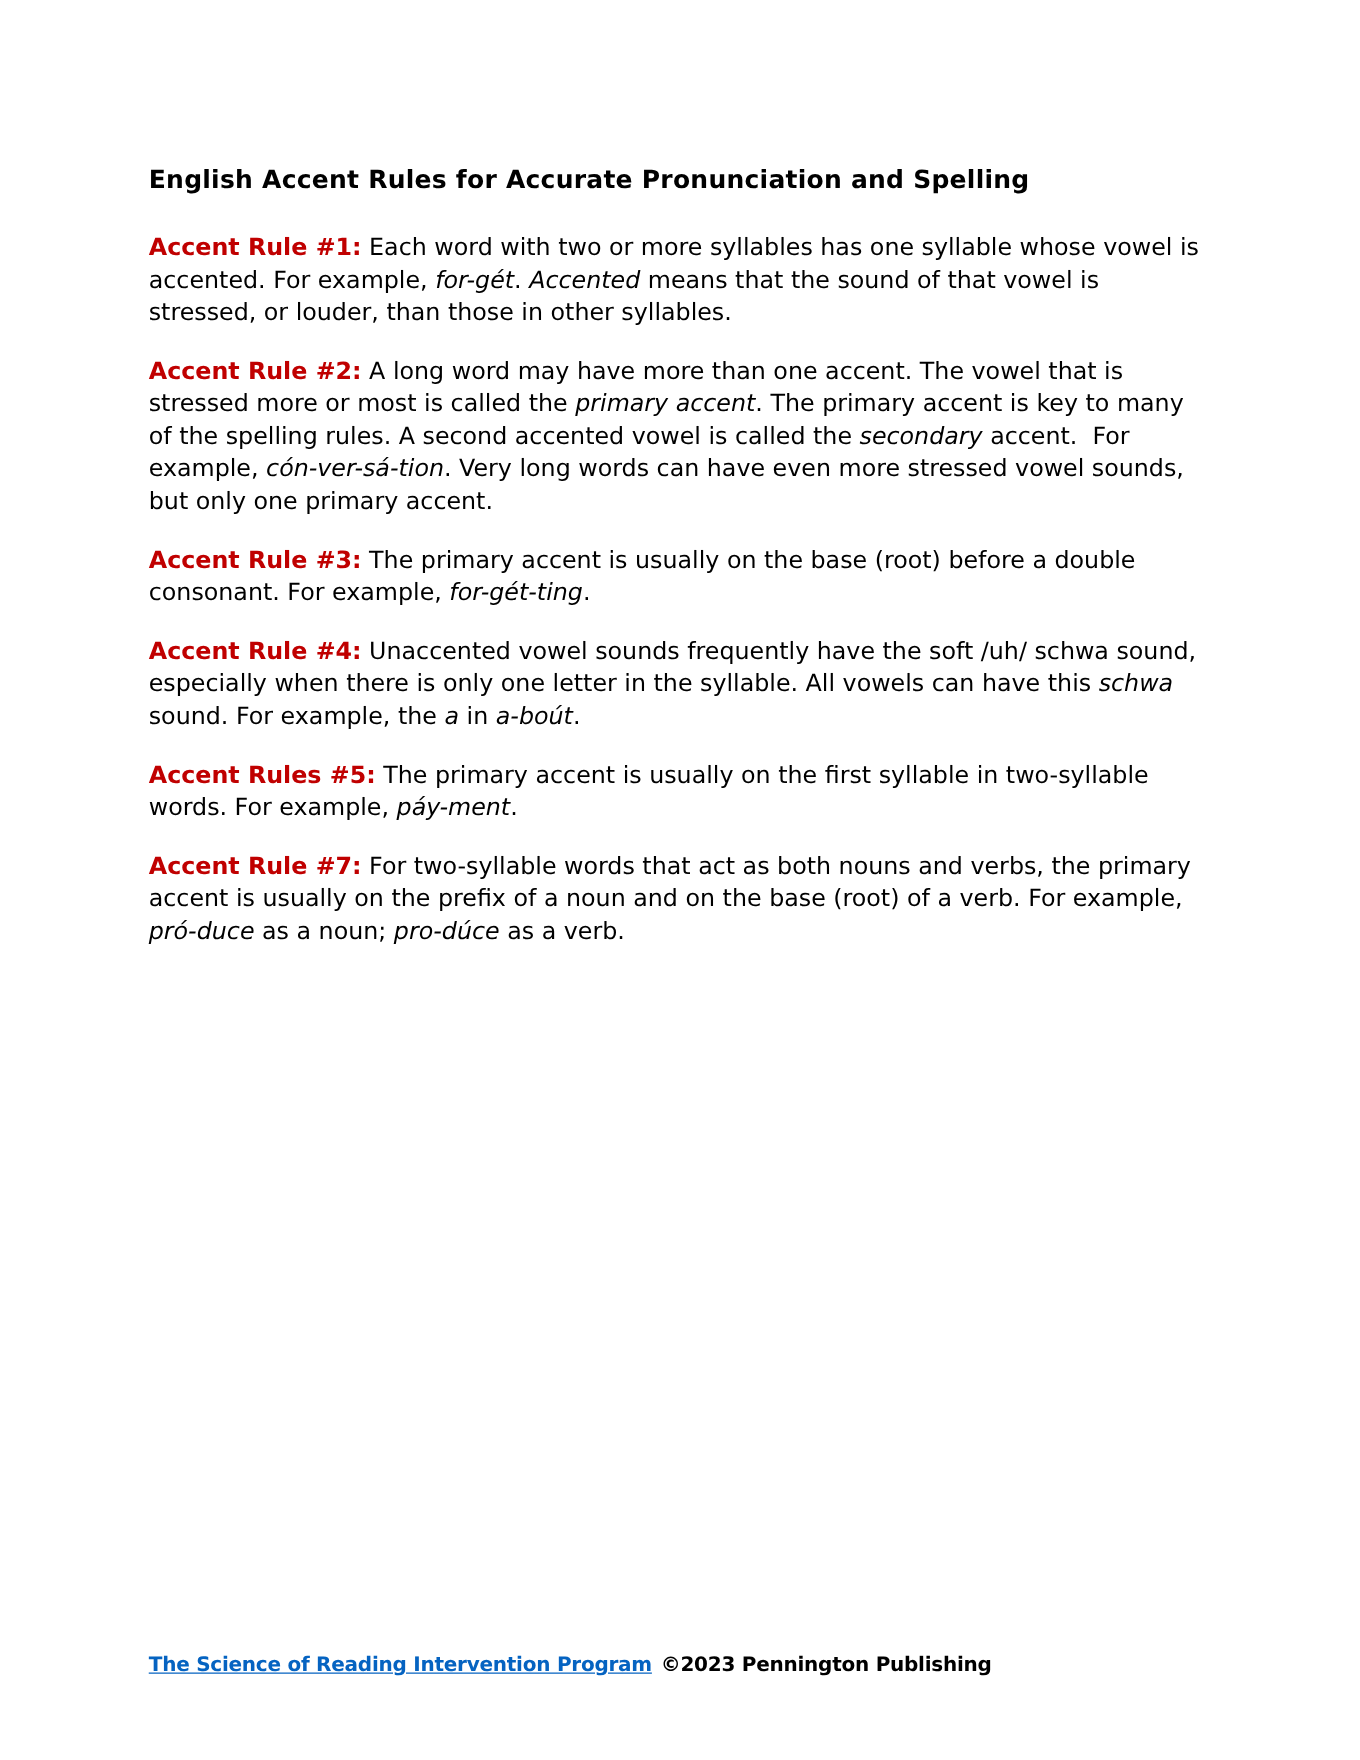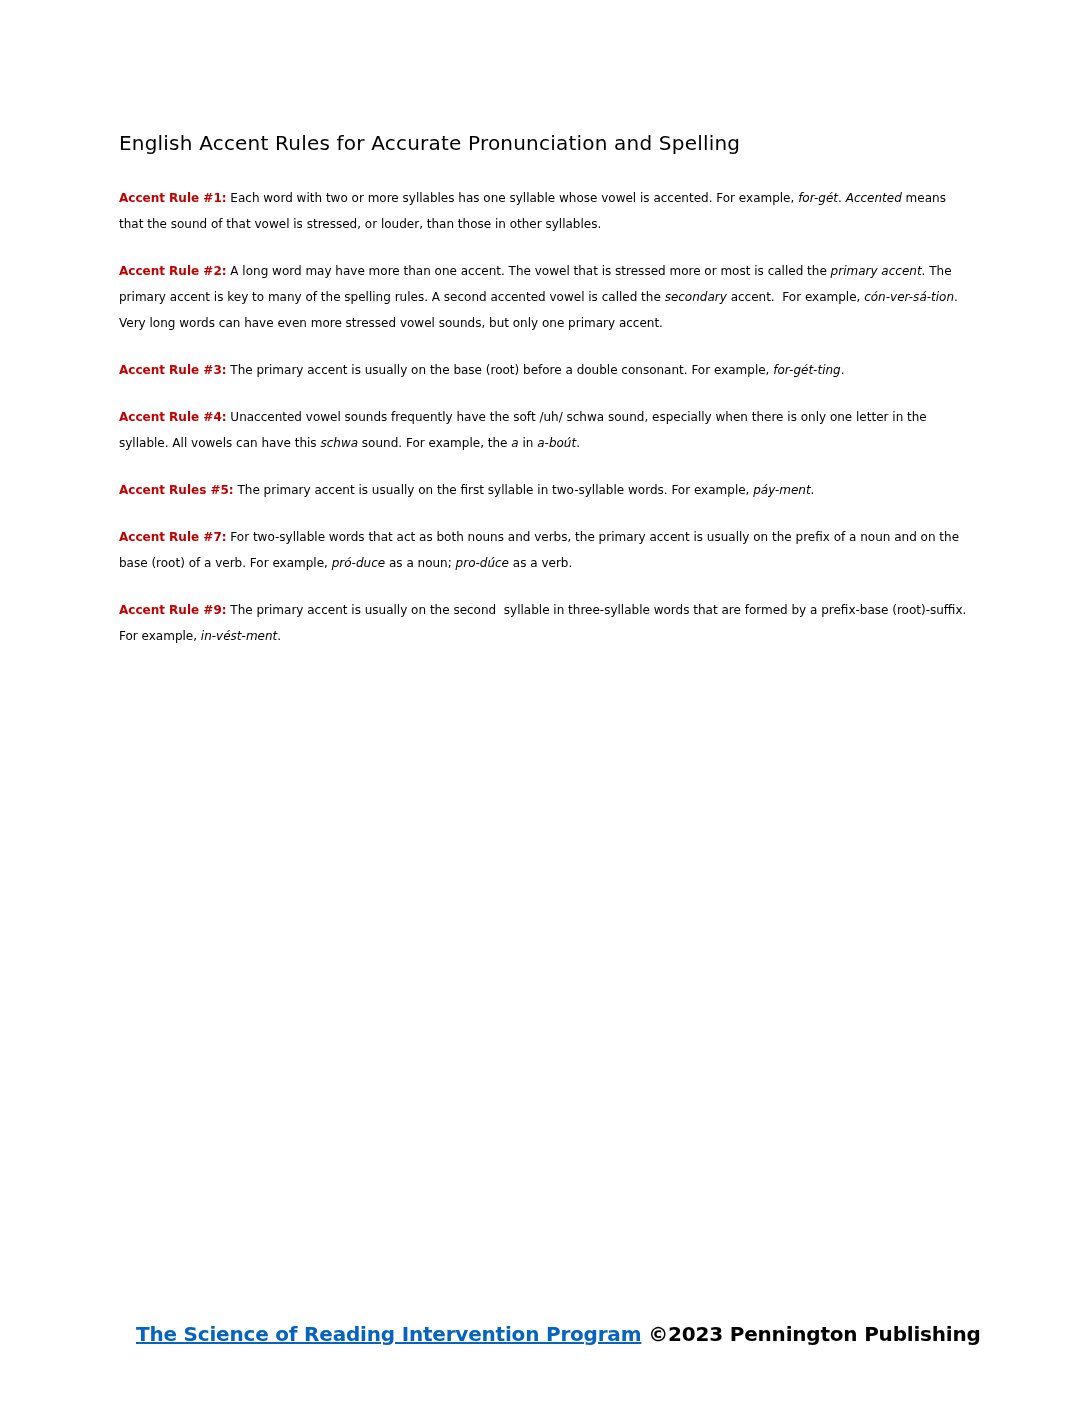"English Accent Rules for Accurate" .doc-title { font-weight: normal -> bold }
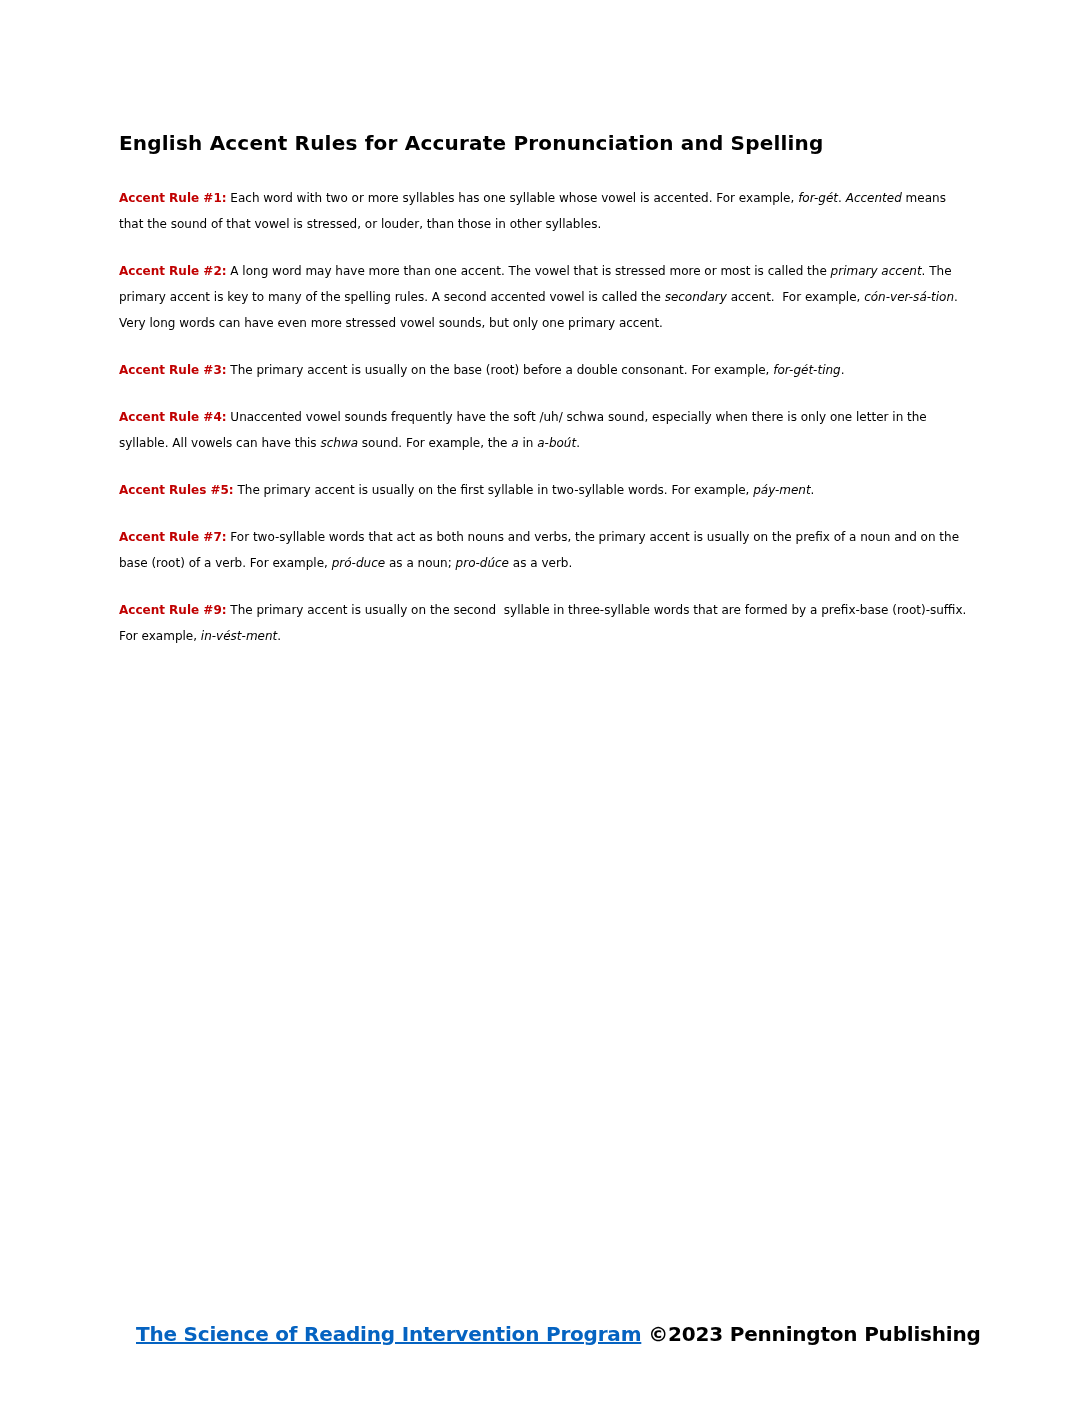"Accent Rule #1: Each word" .rule { font-size: 12px -> 19px }
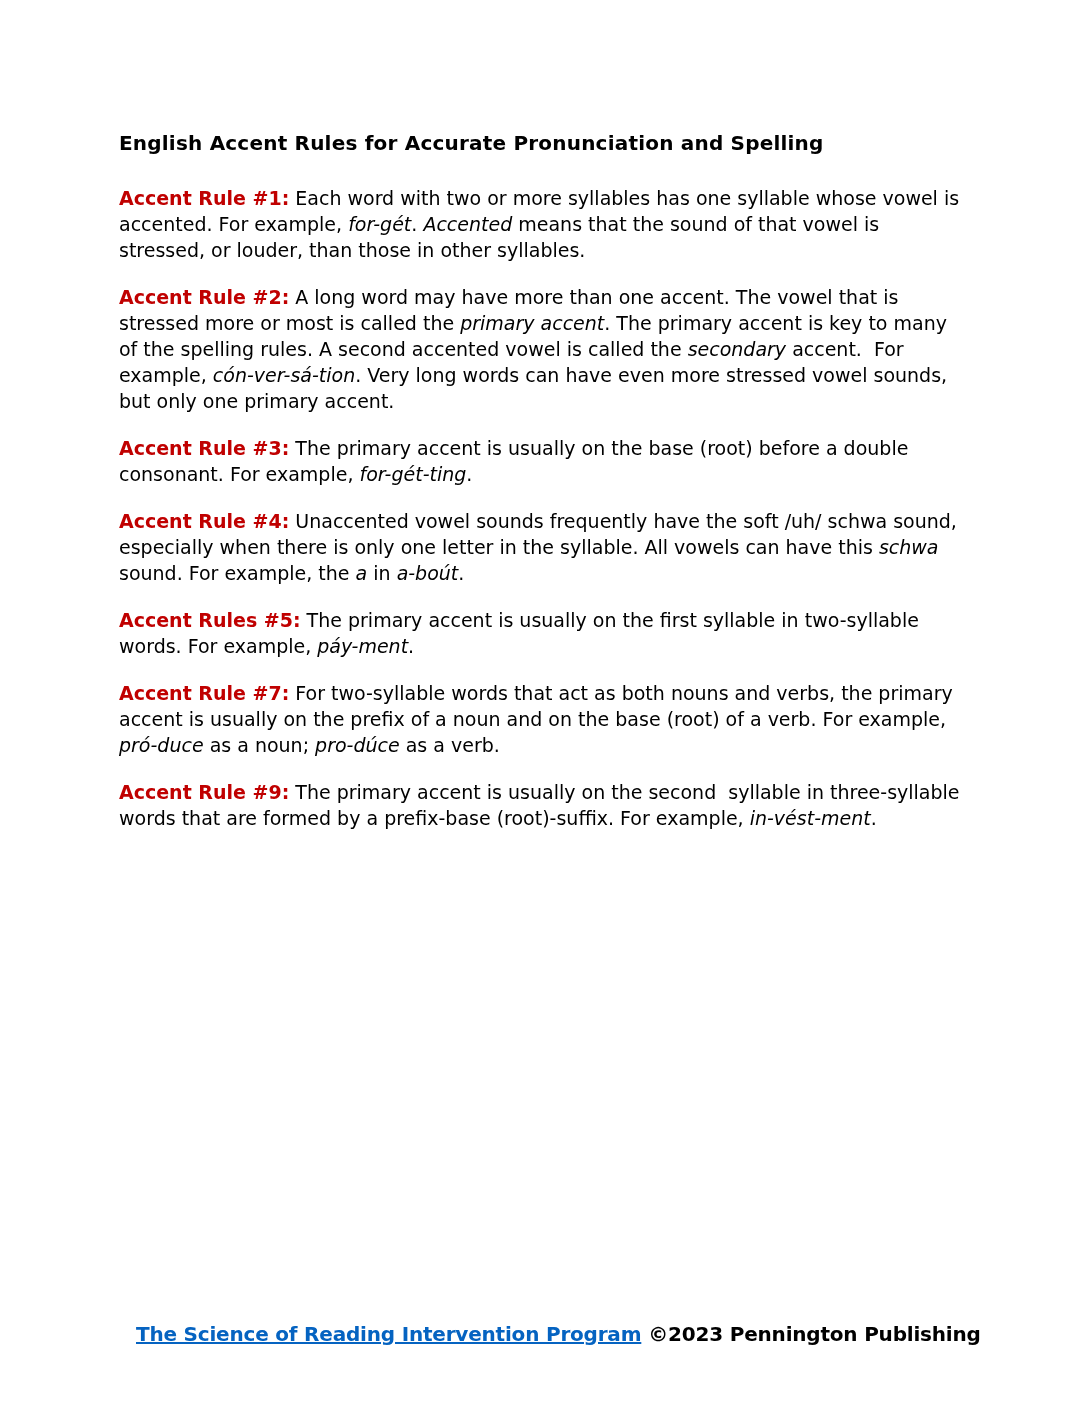"Accent Rule #9: The primary" p.rule { html: <p><span>Accent Rule #9:</span><span> The primary accent is usually on the second syllable in three-syllable words that are formed by a prefix-base (root)-suffix. For example, </span><span>in-vést-ment</span><span>.</span></p> -> none }
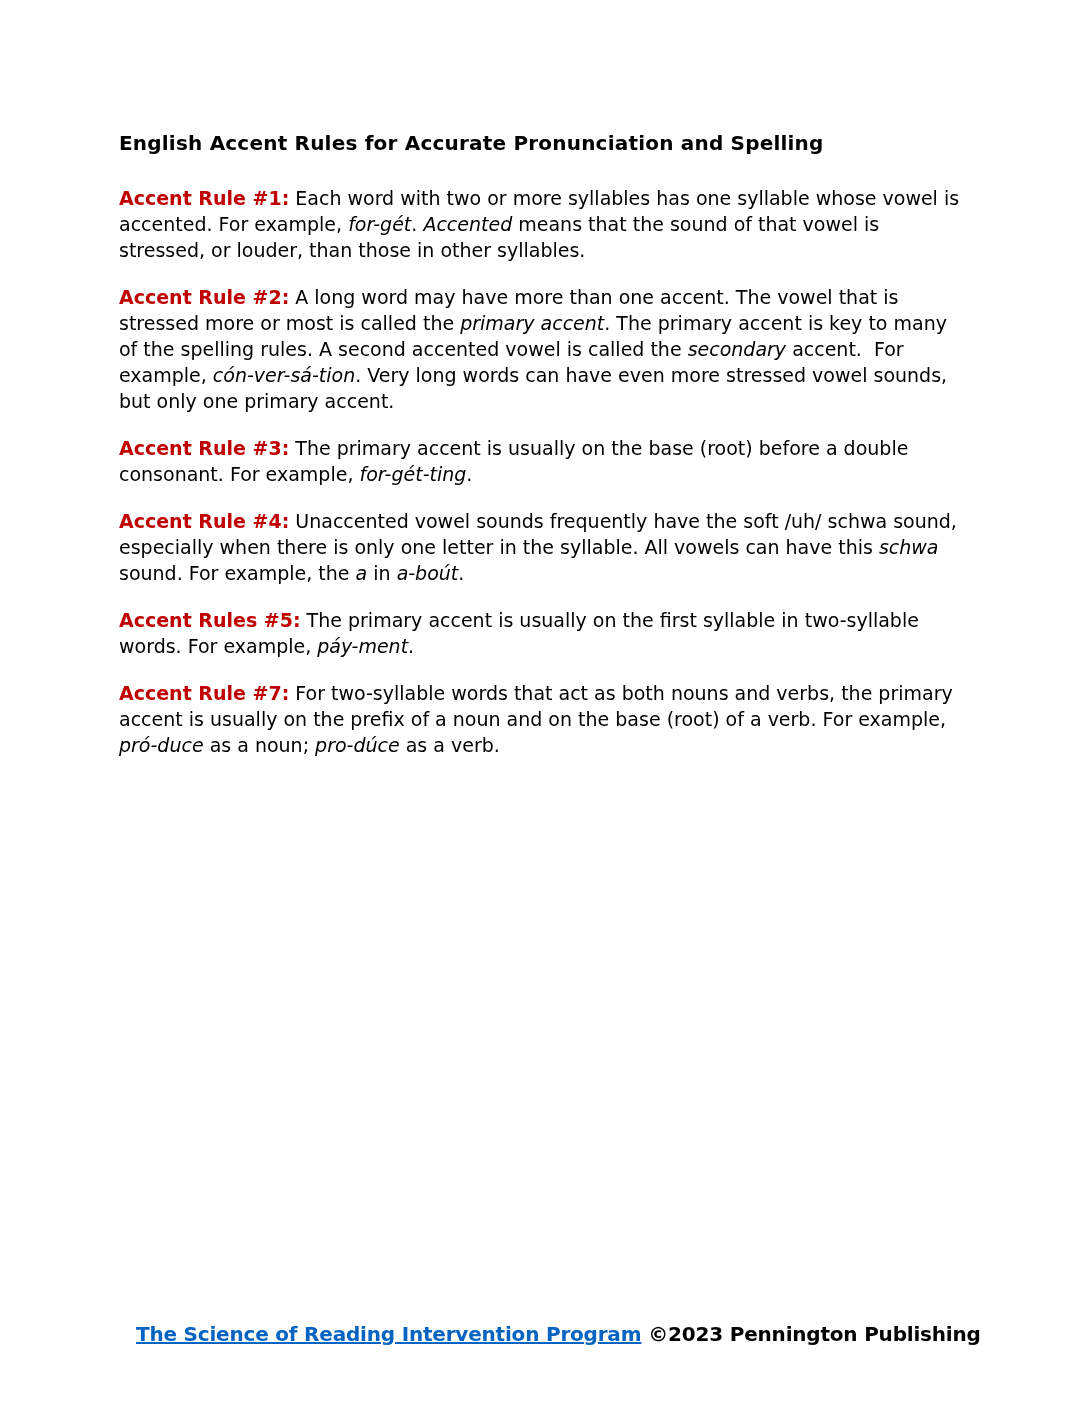"The Science of Reading Intervention" .page-footer { font-size: 20px -> 16px; left: 136px -> 119px }
